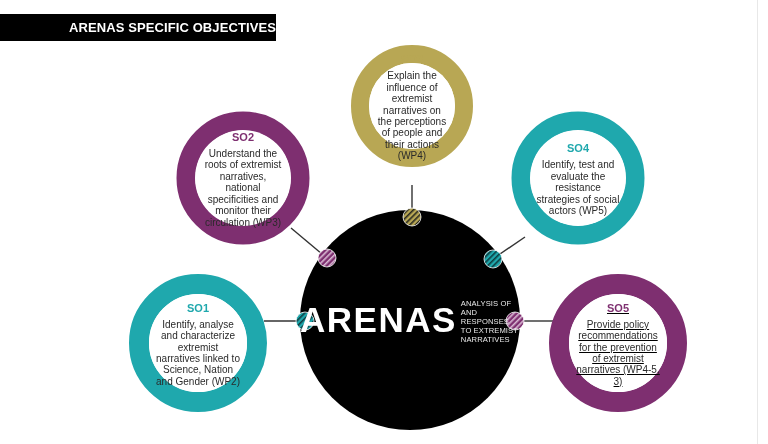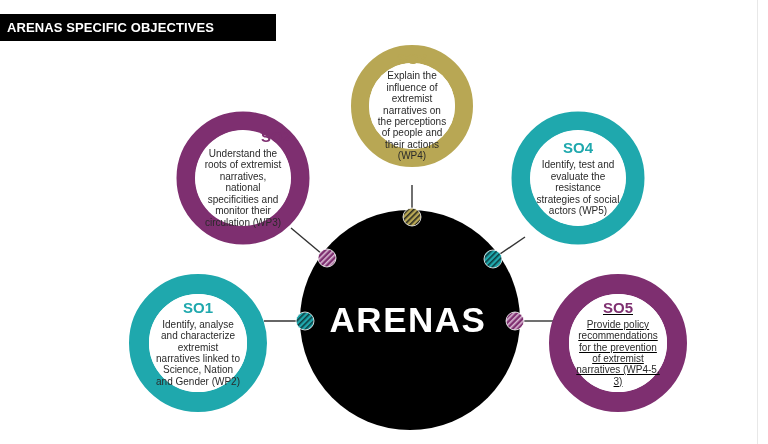"ARENAS SPECIFIC OBJECTIVES" .title-bar { text-align: none -> right }
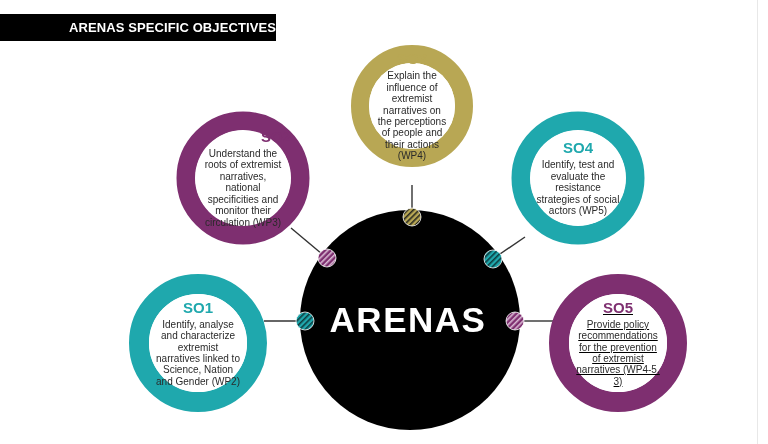"SO3" .node .code { font-size: 15px -> 11px }
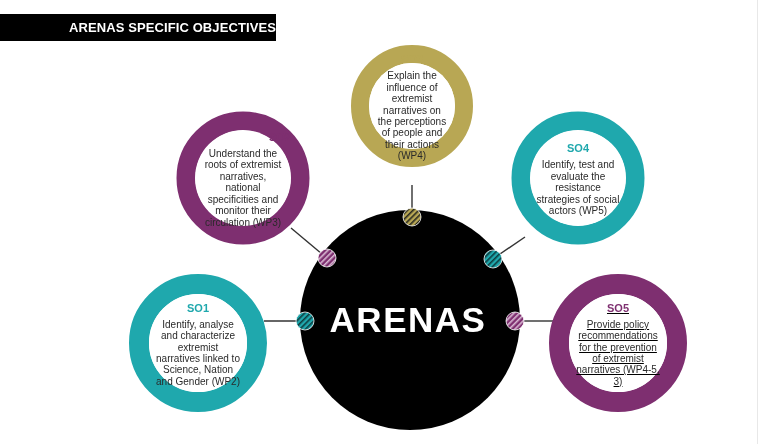"SO2" div.node { align-items: flex-end -> none }
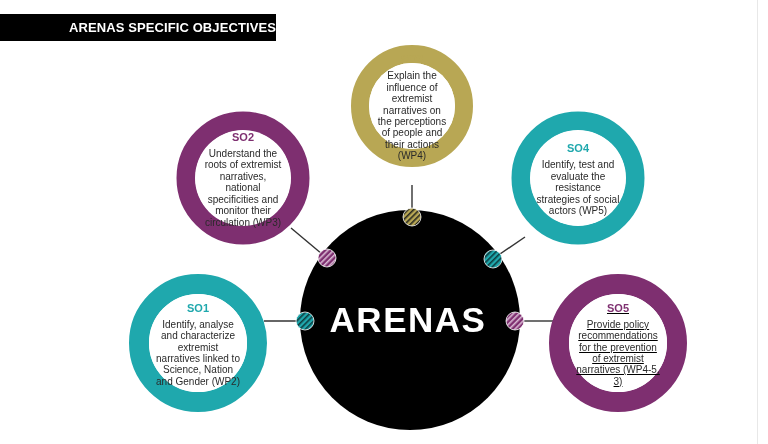"ANALYSIS OF AND RESPONSES" div.sub { html: none -> <div> <div>ANALYSIS OF AND RESPONSES</div> <div>TO EXTREMIST NARRATIVES</div> </div> }
